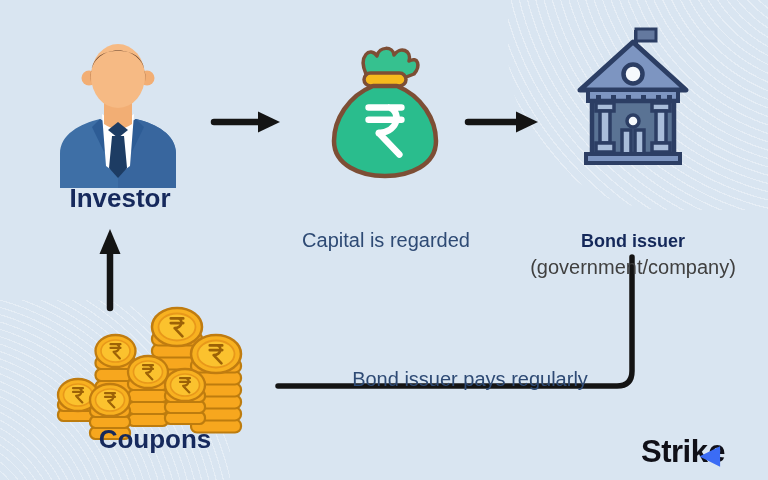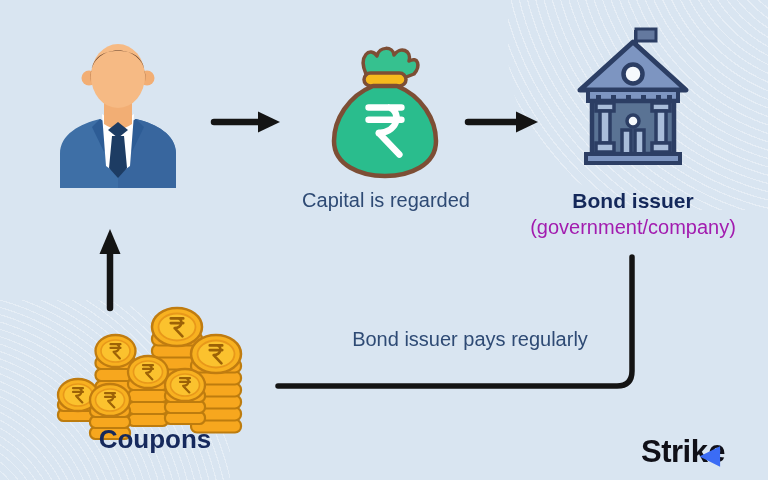"Investor" div.lbl { html: none -> <div>Investor</div> }
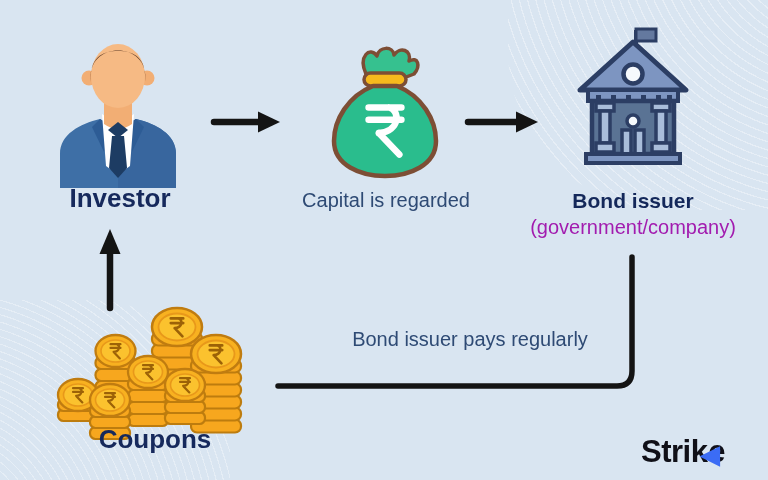"Capital is regarded" .txt { margin-top: none -> 40px }
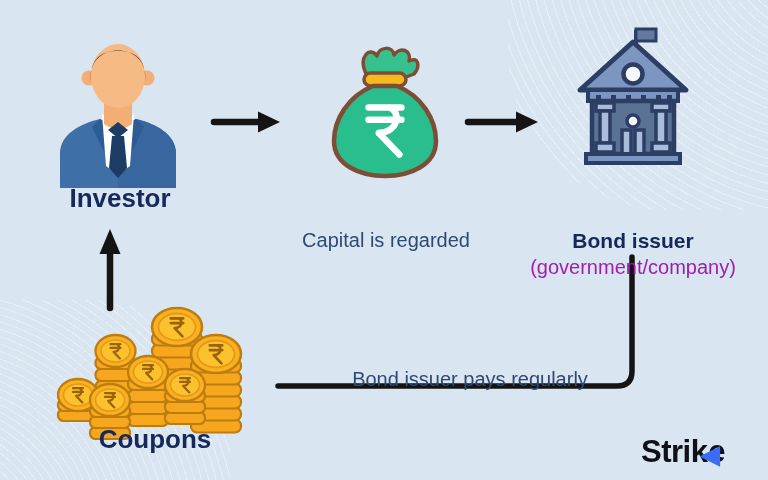"Bond issuer" .bold-line { font-size: 21px -> 18px }
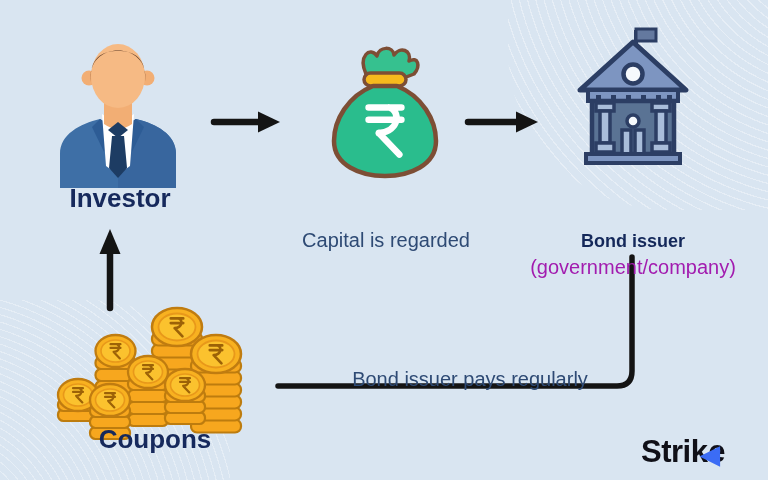"(government/company)" .sublbl { color: #a21caf -> #404040 }
